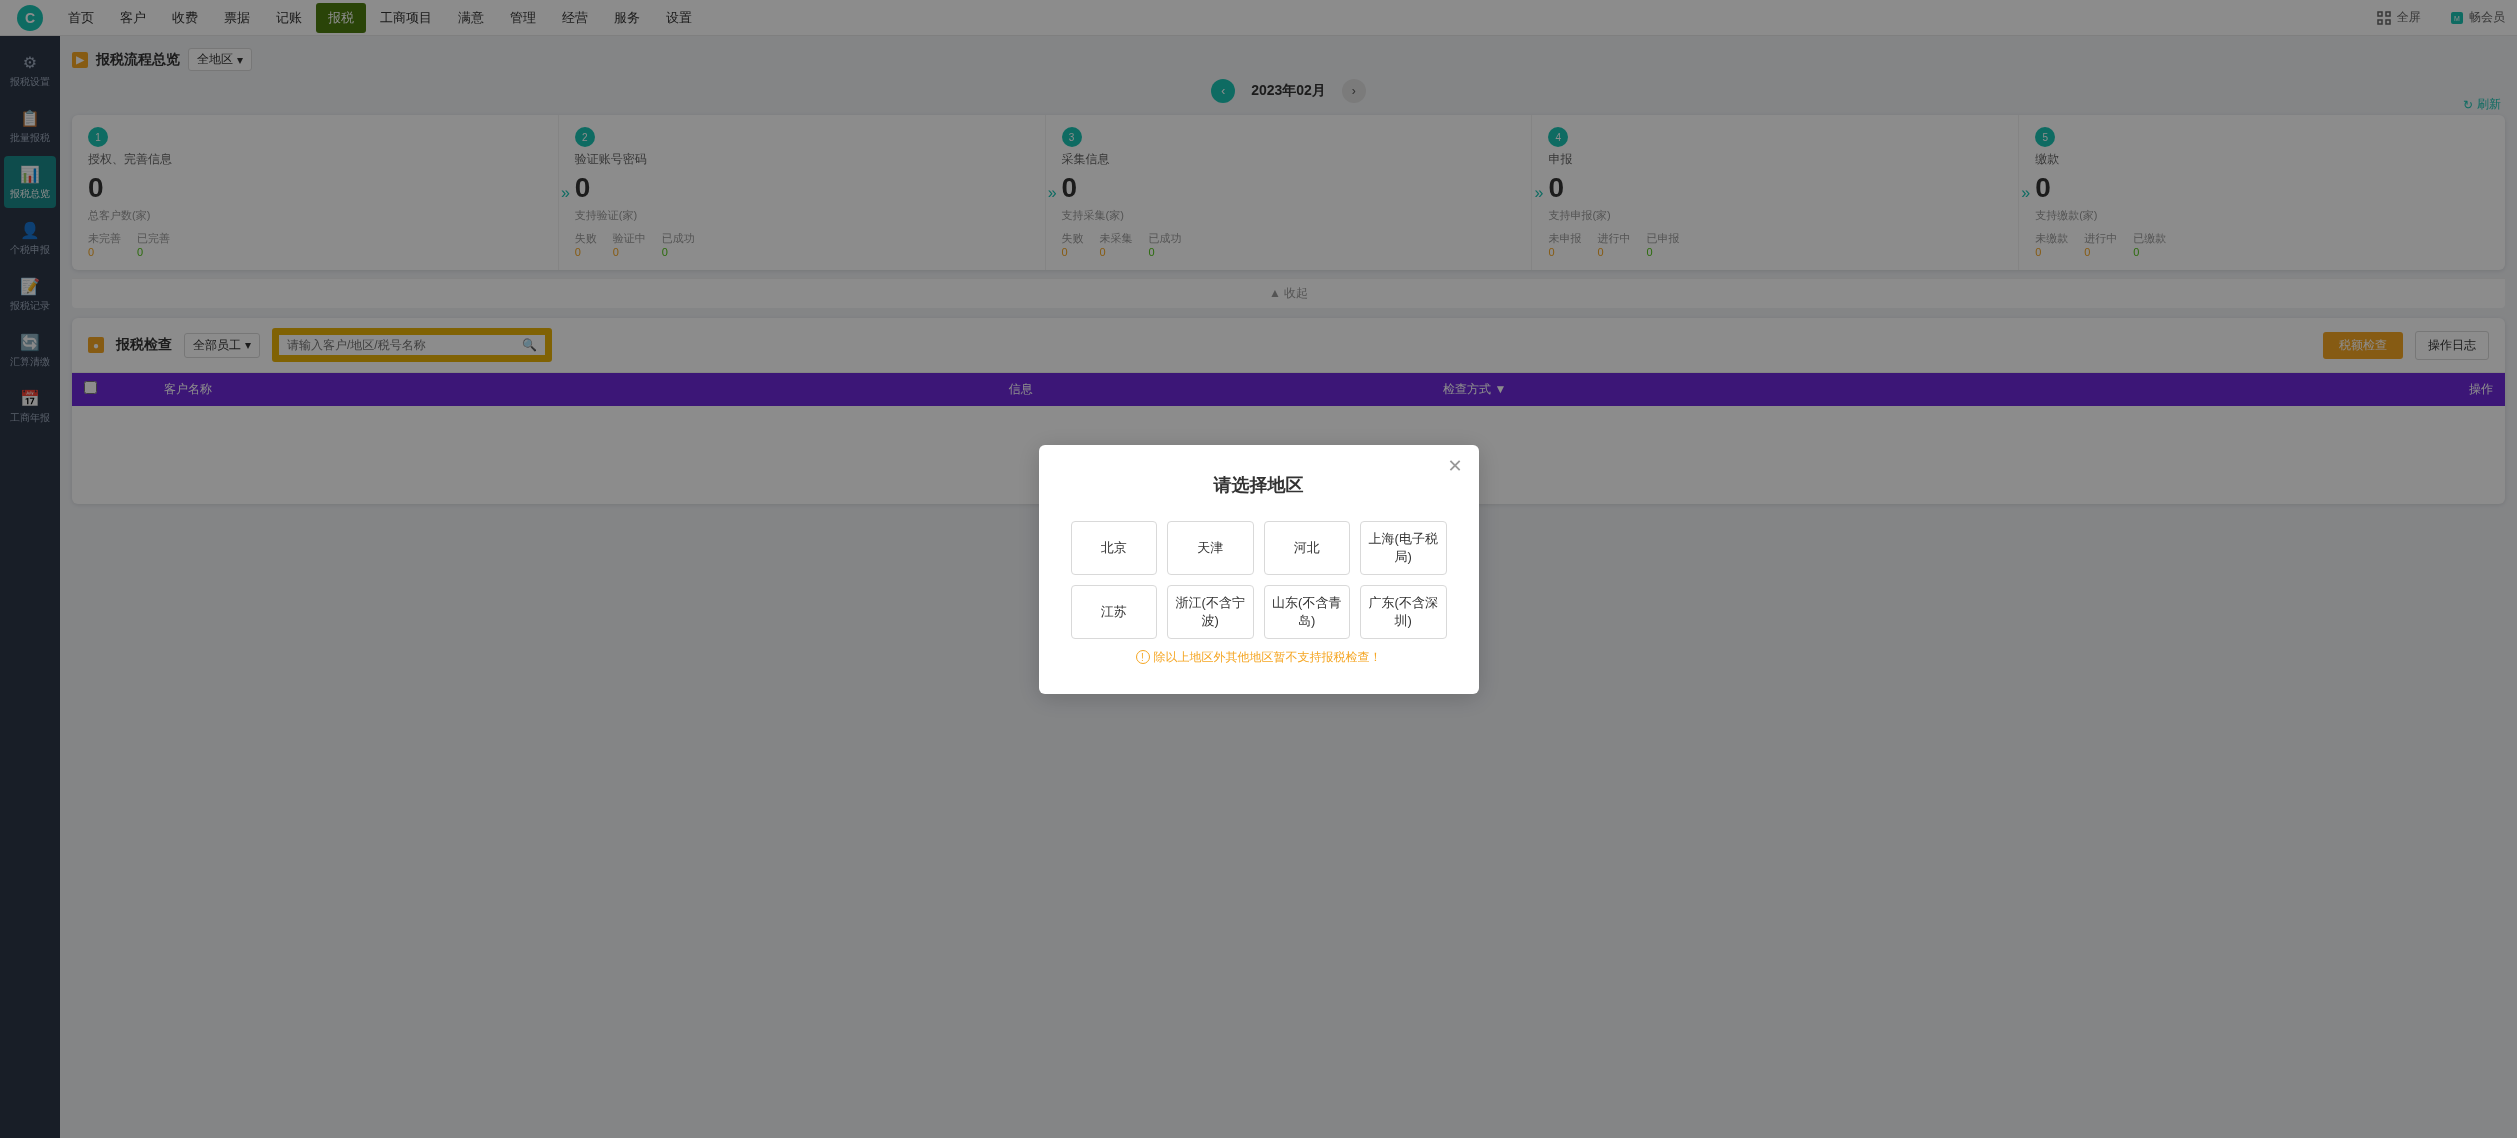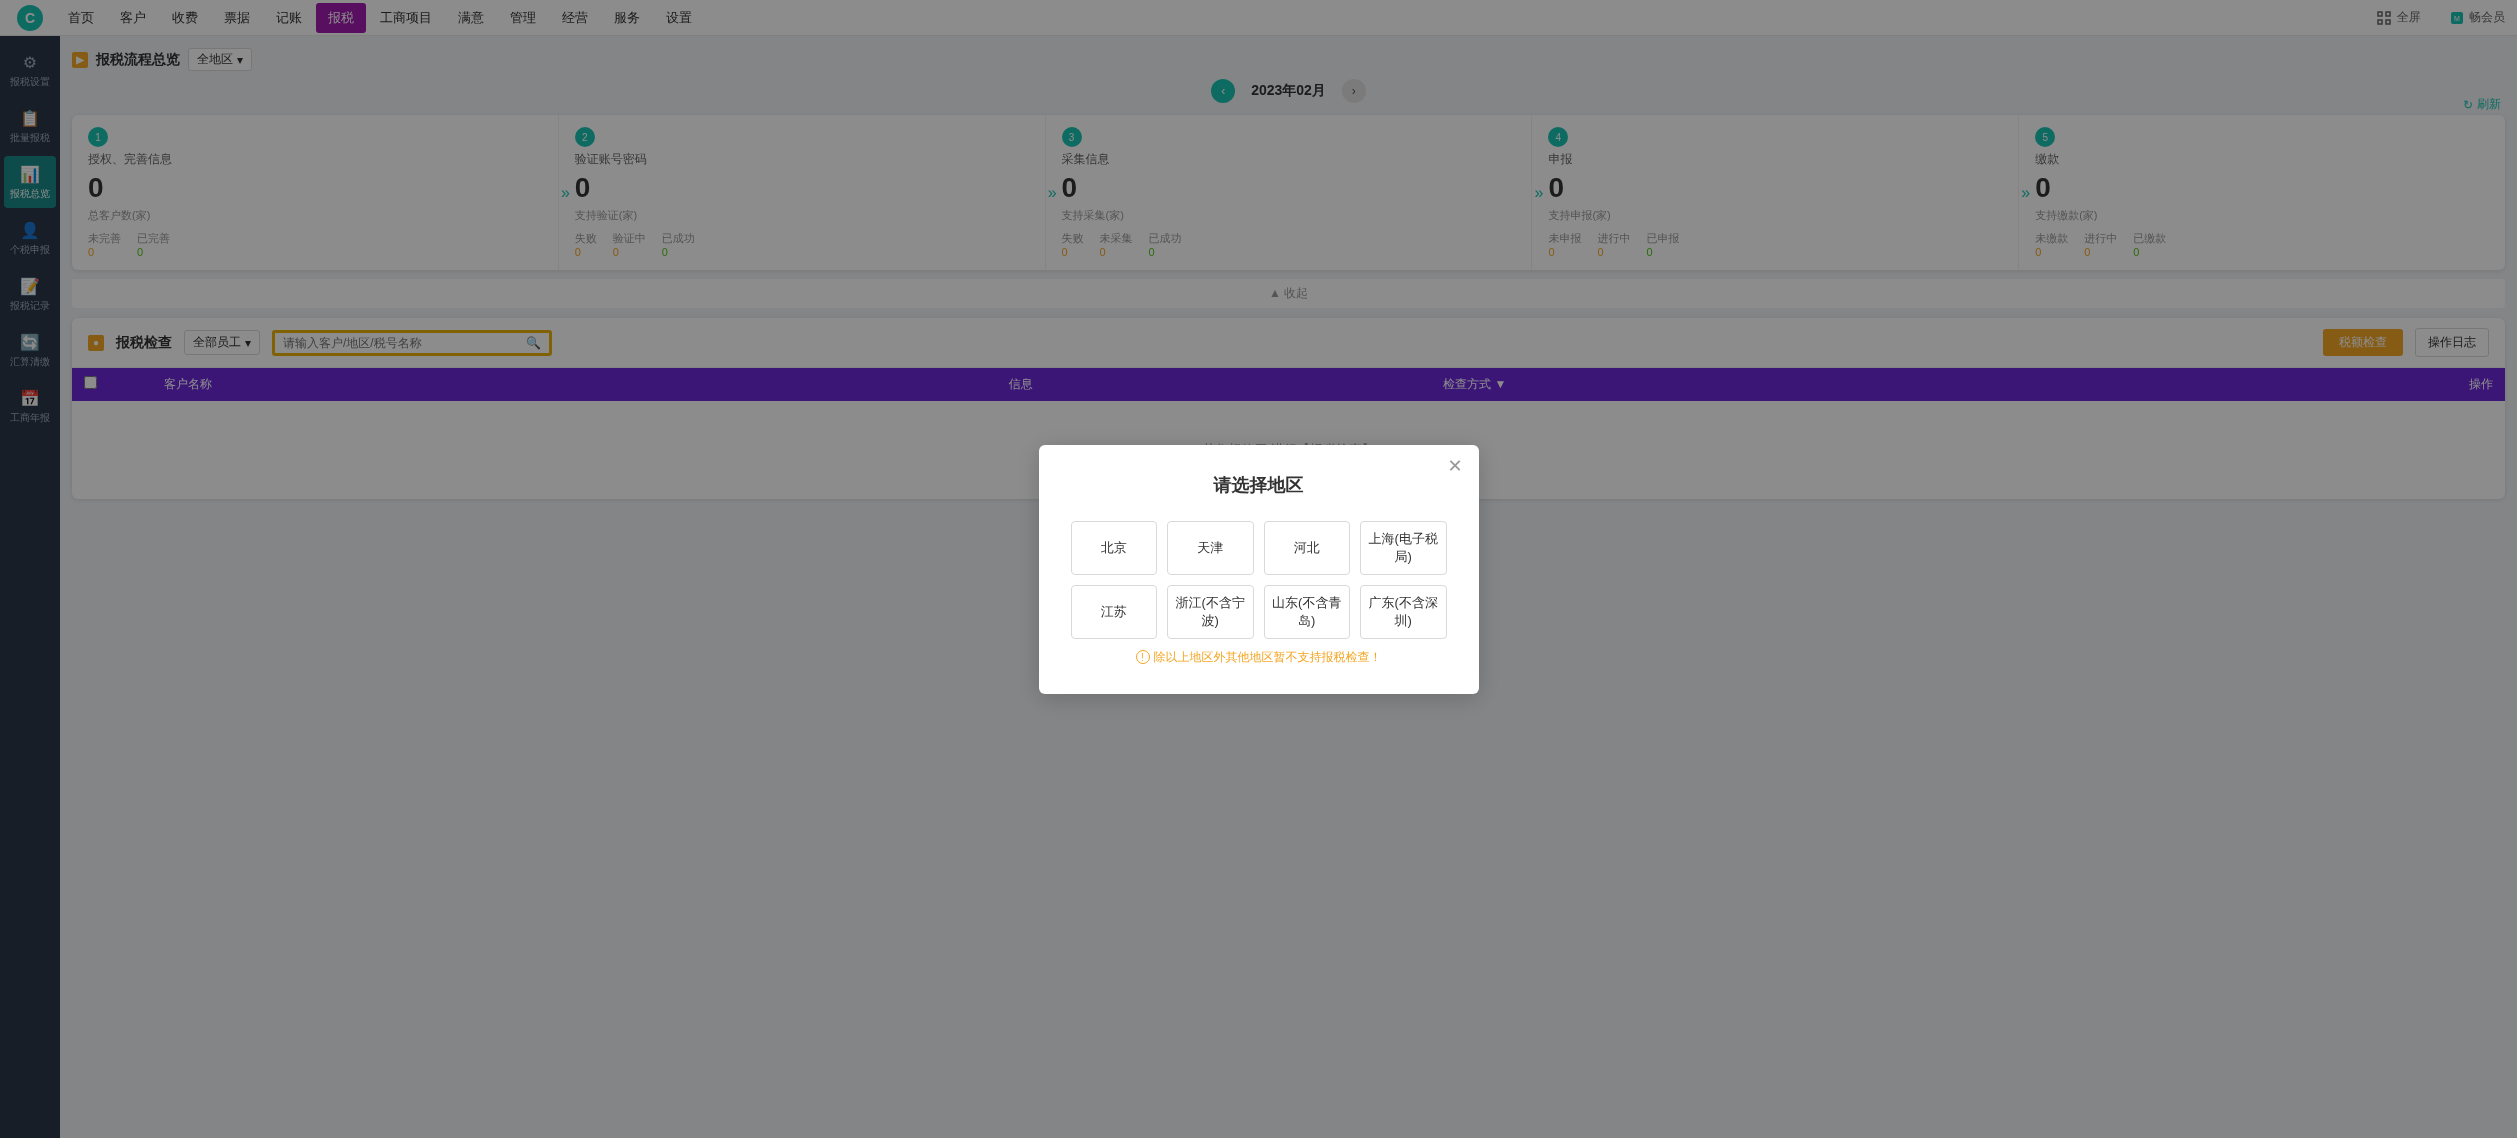"报税" .top-nav .nav-item.active { background: #a21caf -> #4d7c0f }
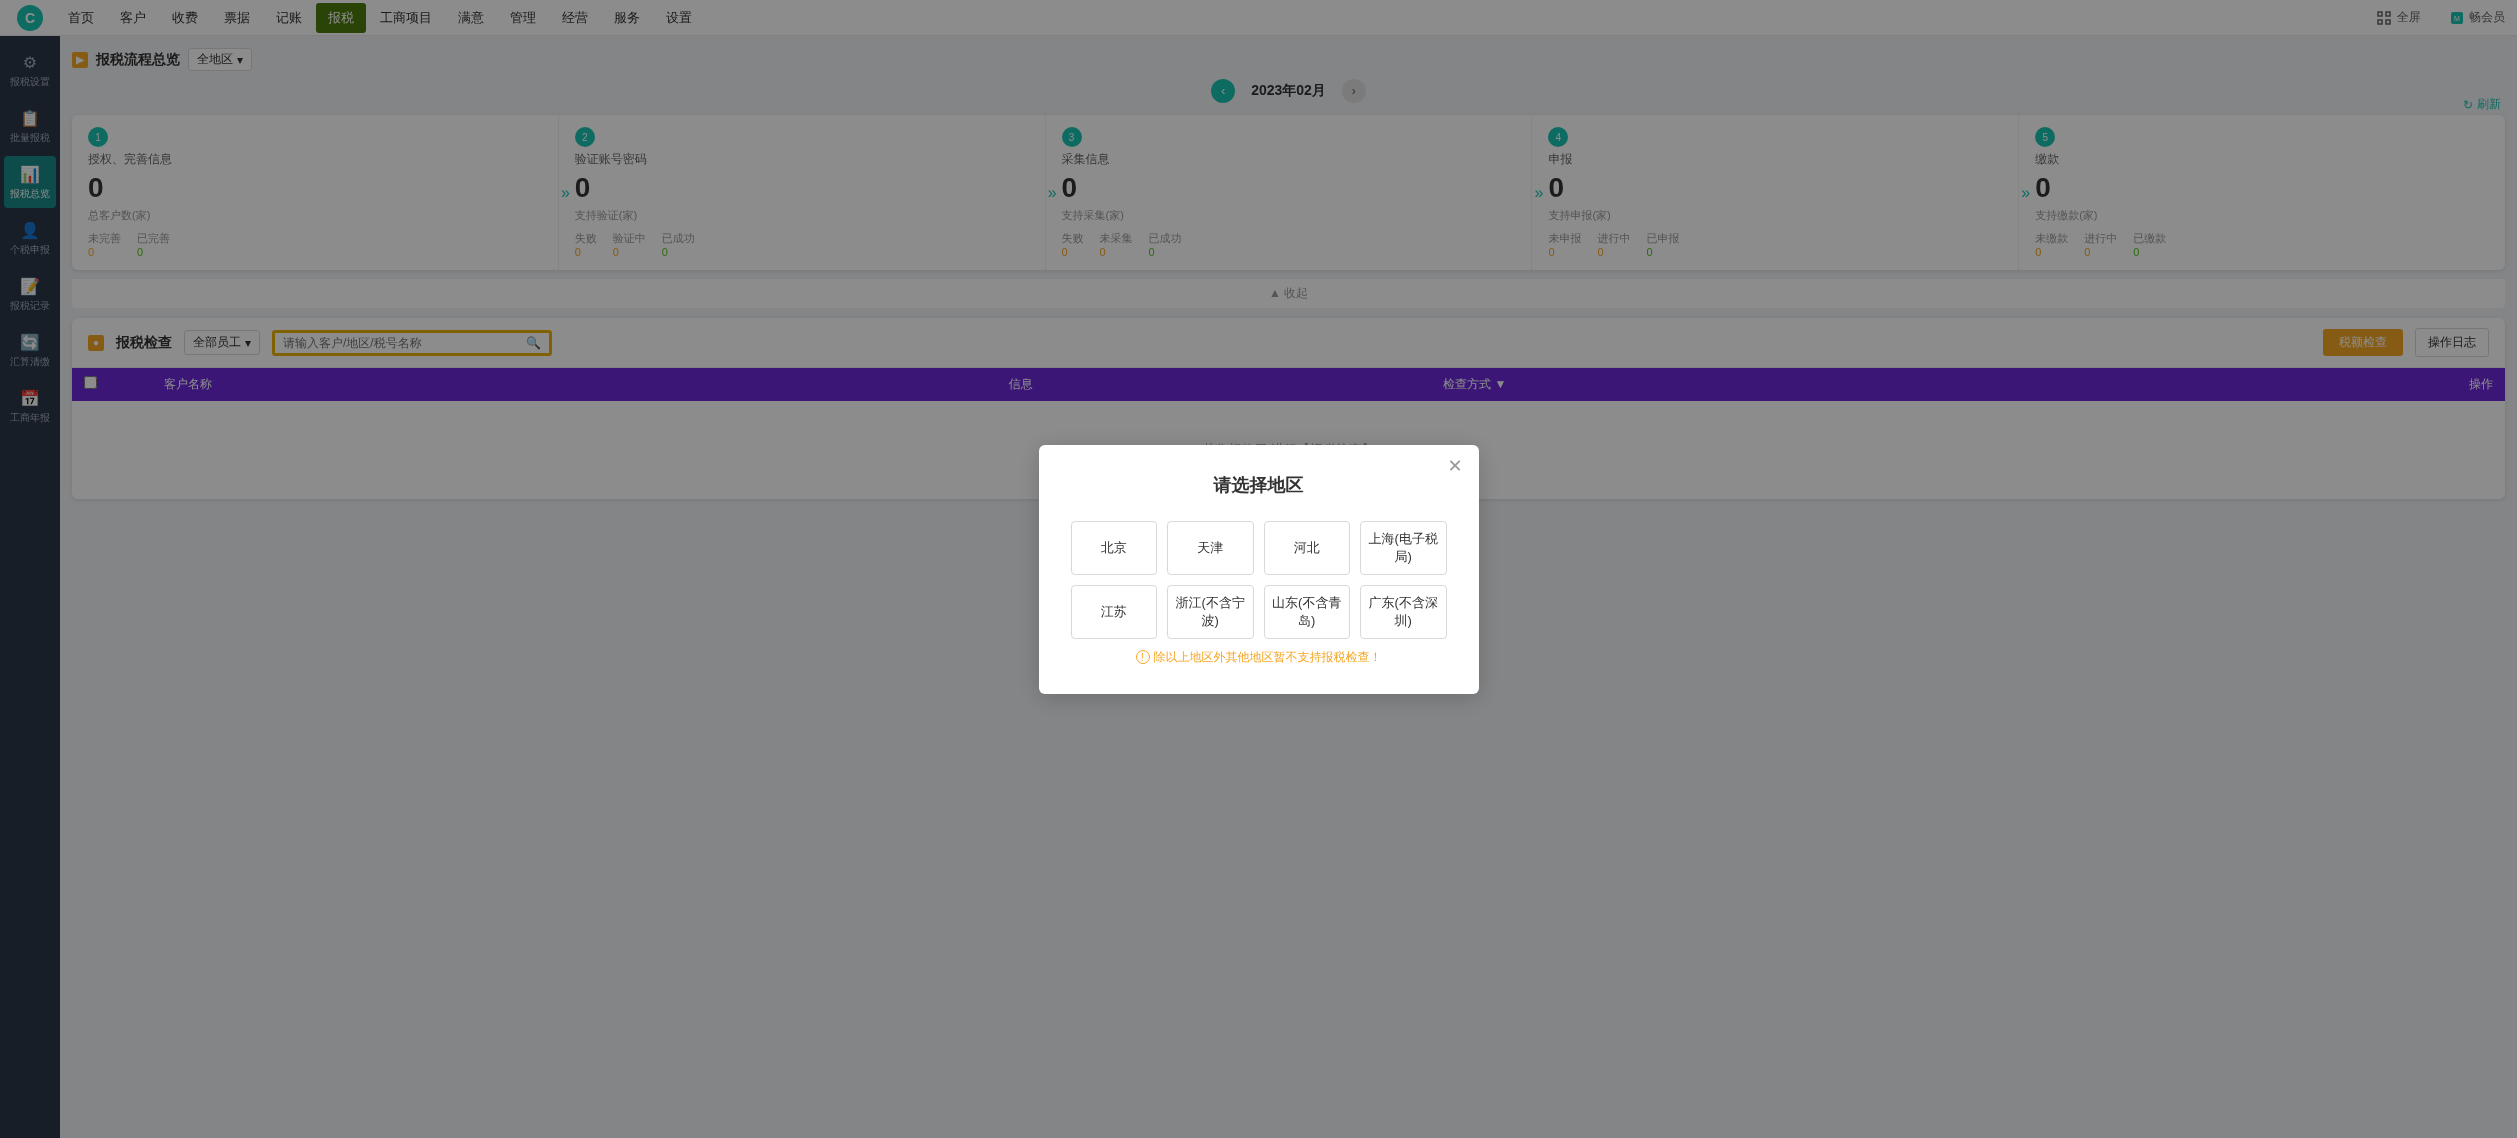"请输入客户/地区/税号名称" .search-input-wrap { border: 3px solid #eab308 -> 7px solid #eab308 }
